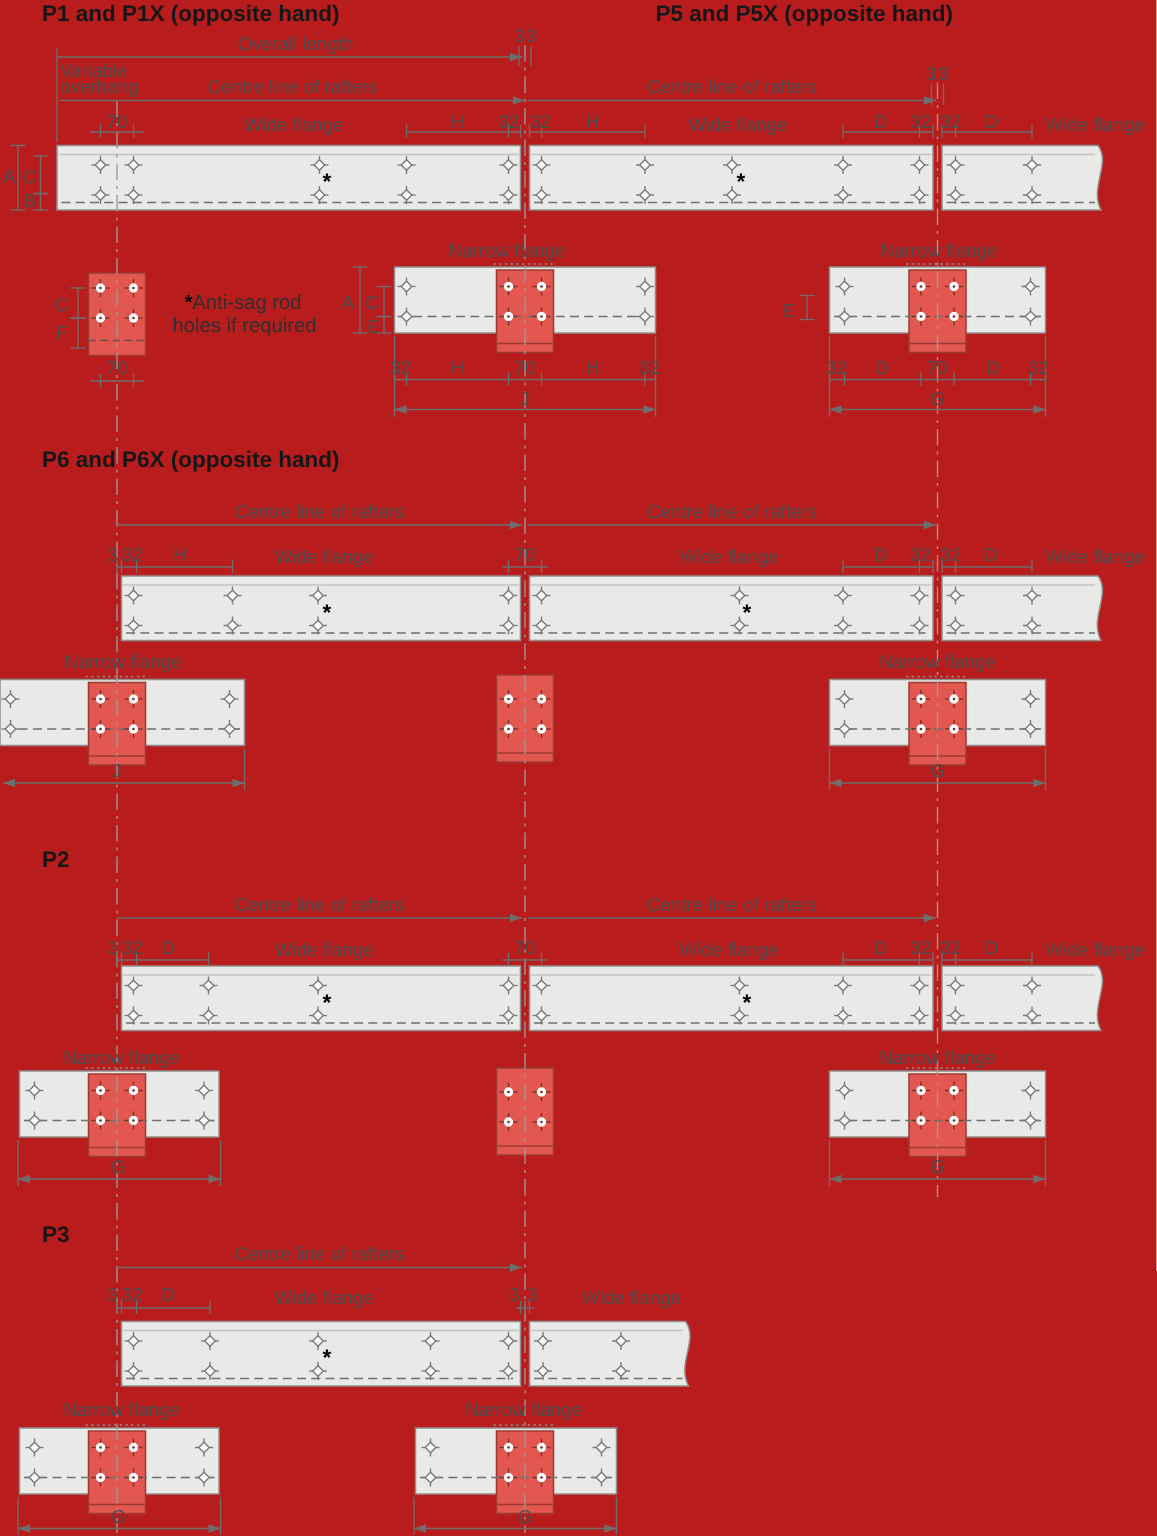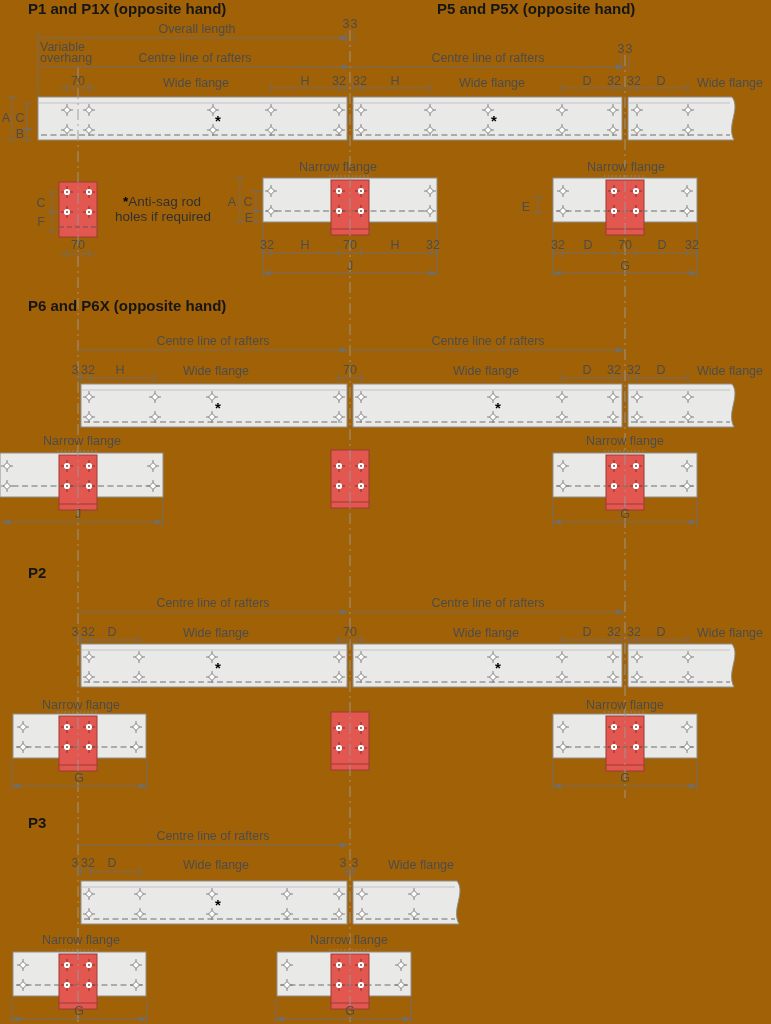"P1 and P1X (opposite hand)" .page { background: #a16207 -> #b91c1c }
